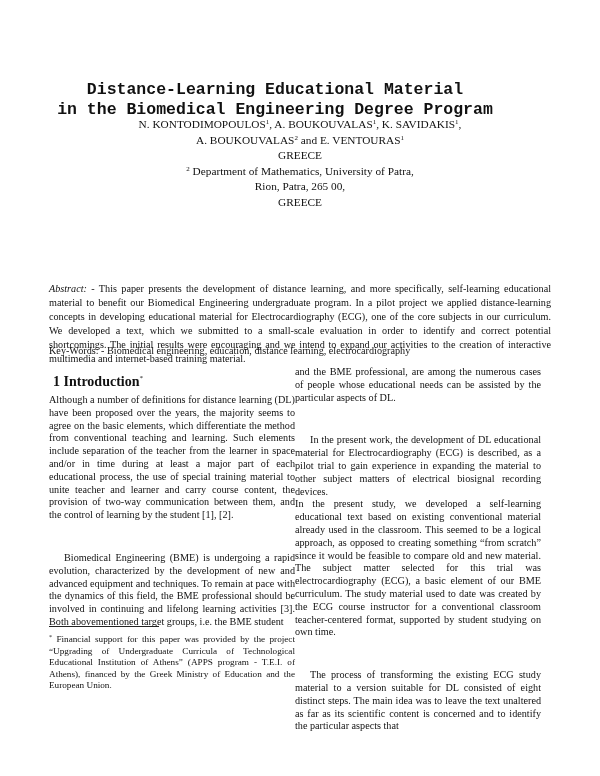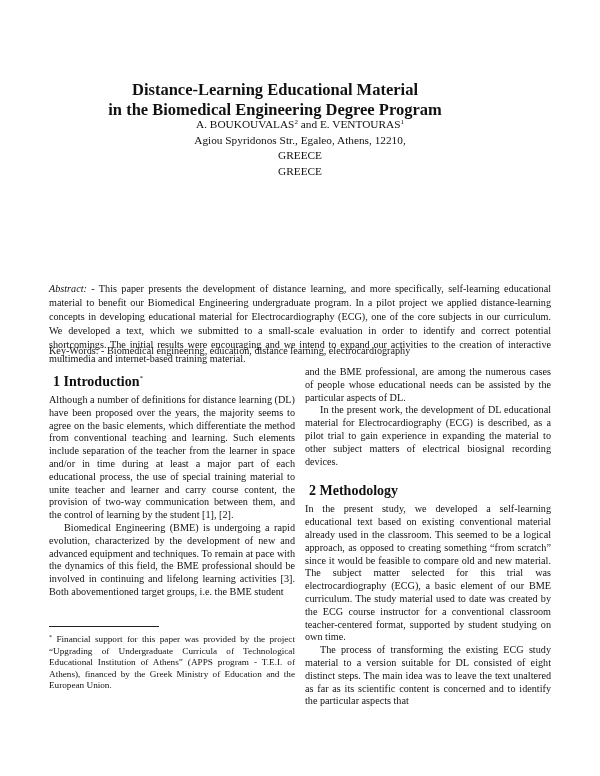"Distance-Learning Educational Material" .title { font-family: none -> Liberation Mono, monospace }
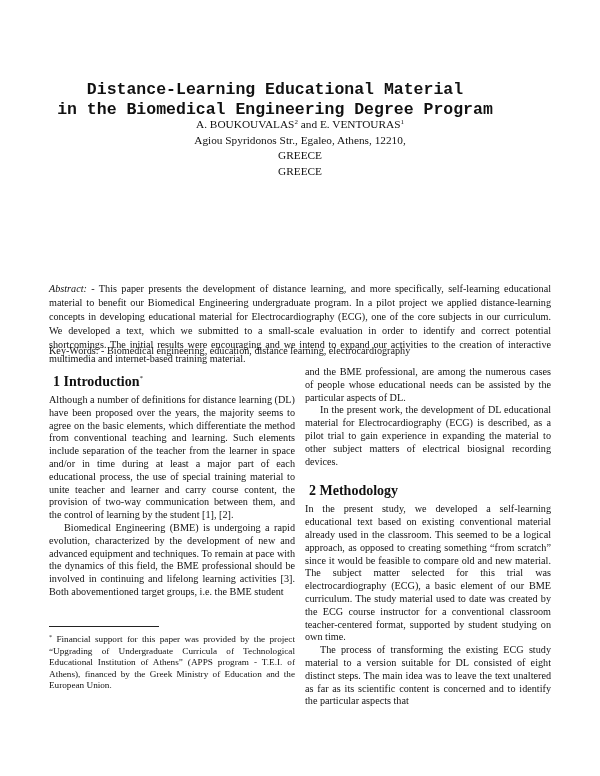"N. KONTODIMOPOULOS1, A. BOUKOUVALAS1, K." div { html: none -> <div> <span>N. KONTODIMOPOULOS</span><sup>1</sup>, <span>A. BOUKOUVALAS</span><sup>1</sup>, <span>K. SAVIDAKIS</span><sup>1</sup>, </div> }
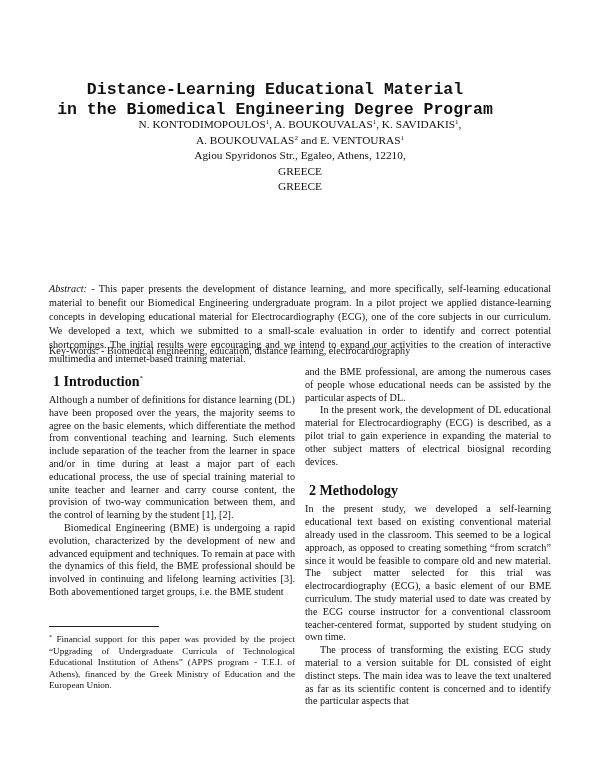"Agiou Spyridonos Str., Egaleo, Athens," div { html: <div>Agiou Spyridonos Str., Egaleo, Athens, 12210,</div> -> none }
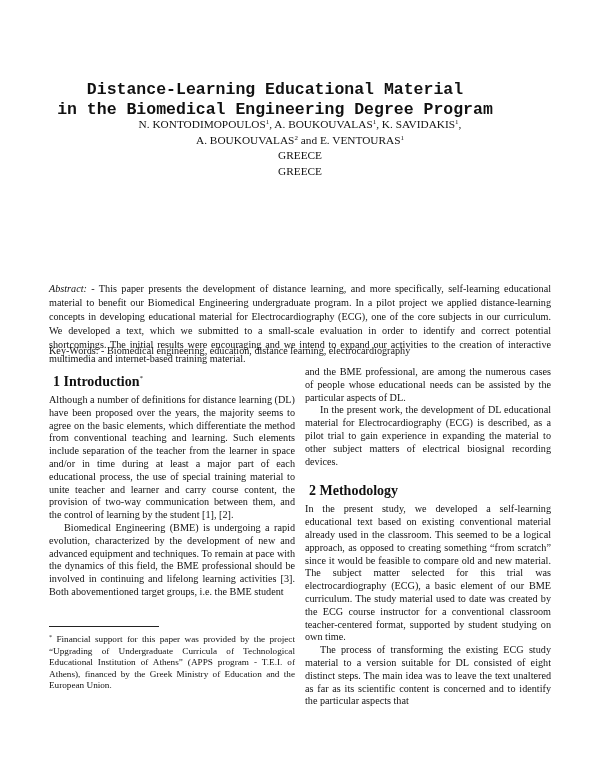"2 Department of Mathematics, University" div { html: none -> <div><sup>2</sup> <span>Department of Mathematics, University of Patra,</span></div> }
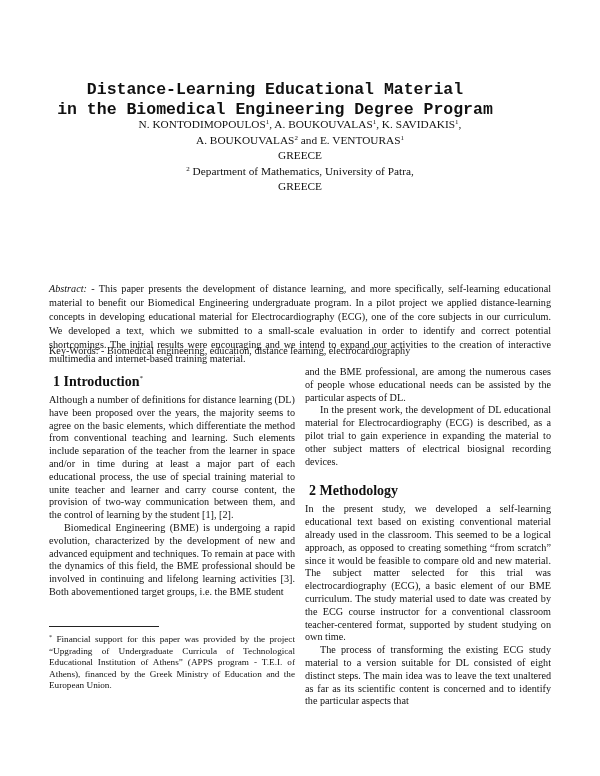"Rion, Patra, 265 00," div { html: none -> <div>Rion, Patra, 265 00,</div> }
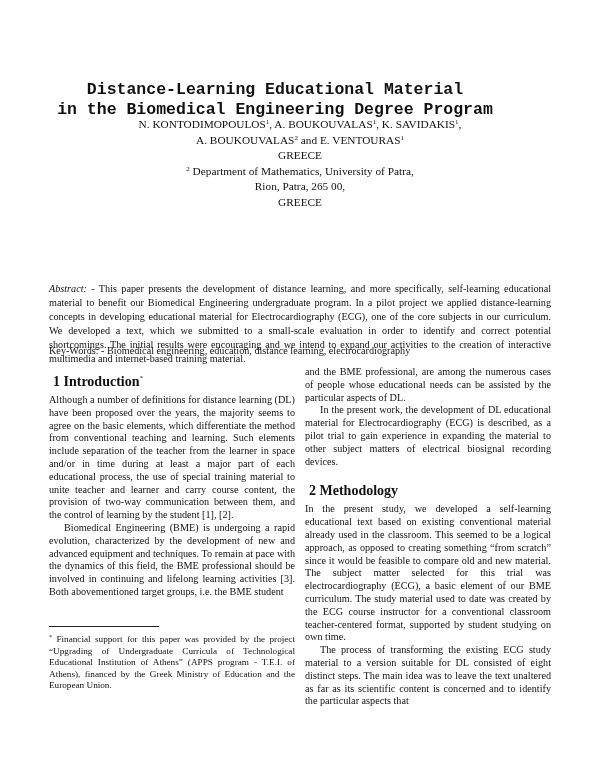"and the BME professional, are" .col-right { left: 305px -> 295px }
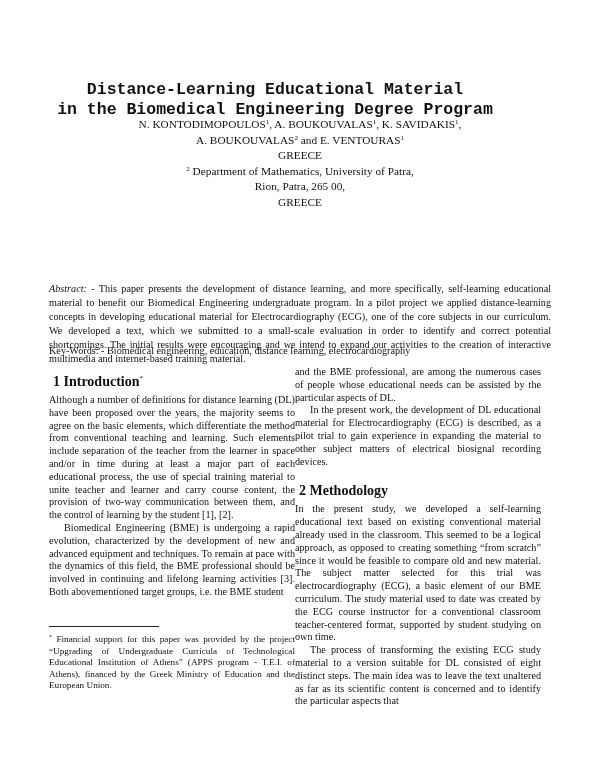"In the present work, the" p.indent { margin-top: none -> 30px }
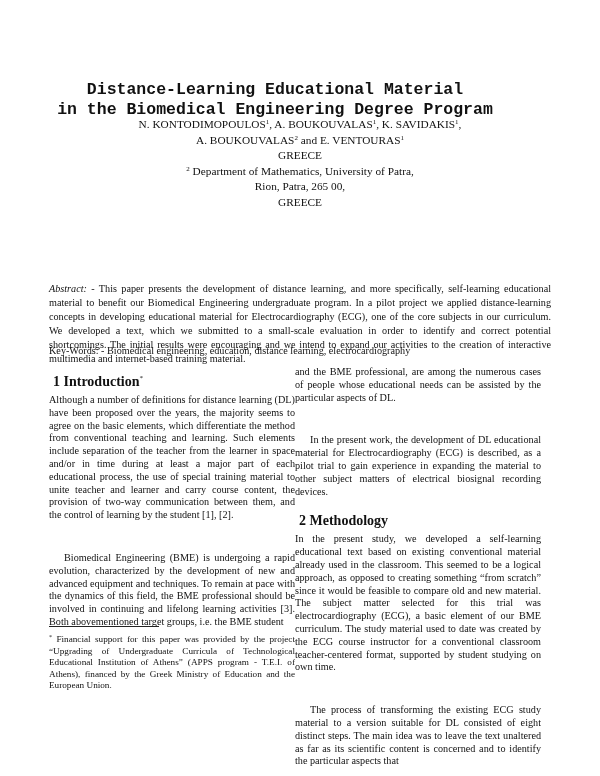"2 Methodology" h2.sec2 { html: <h2>2 Methodology</h2> -> none }
